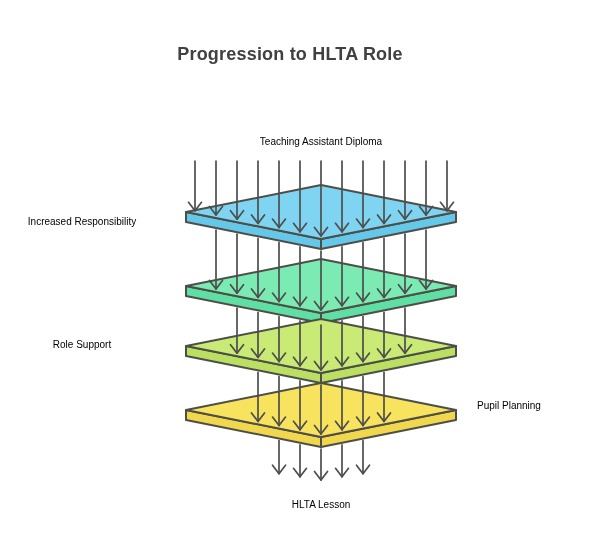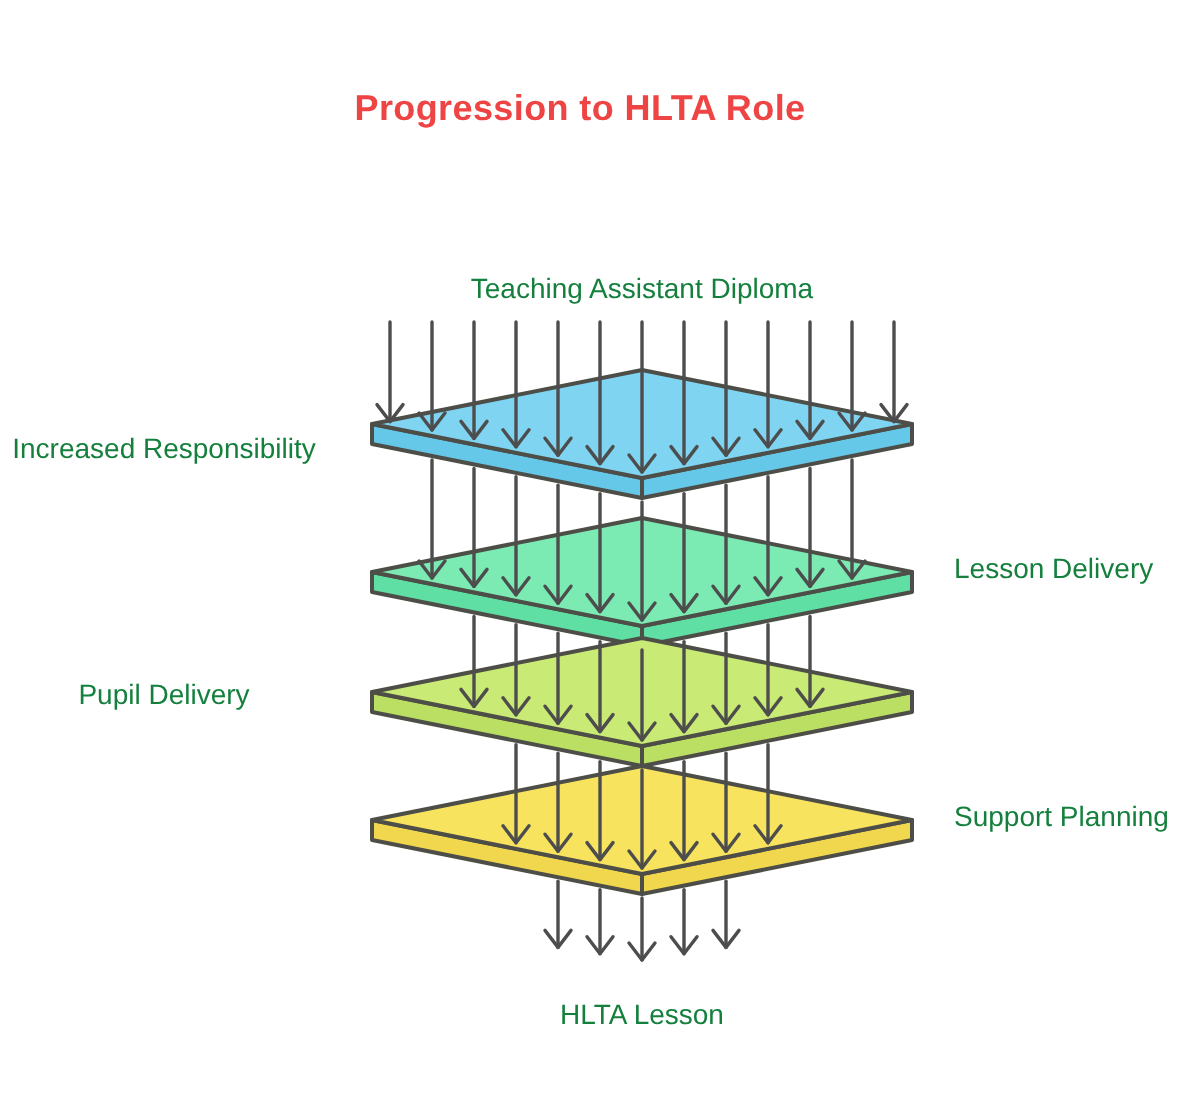"Progression to HLTA Role" .title { color: #ef4444 -> #404040 }
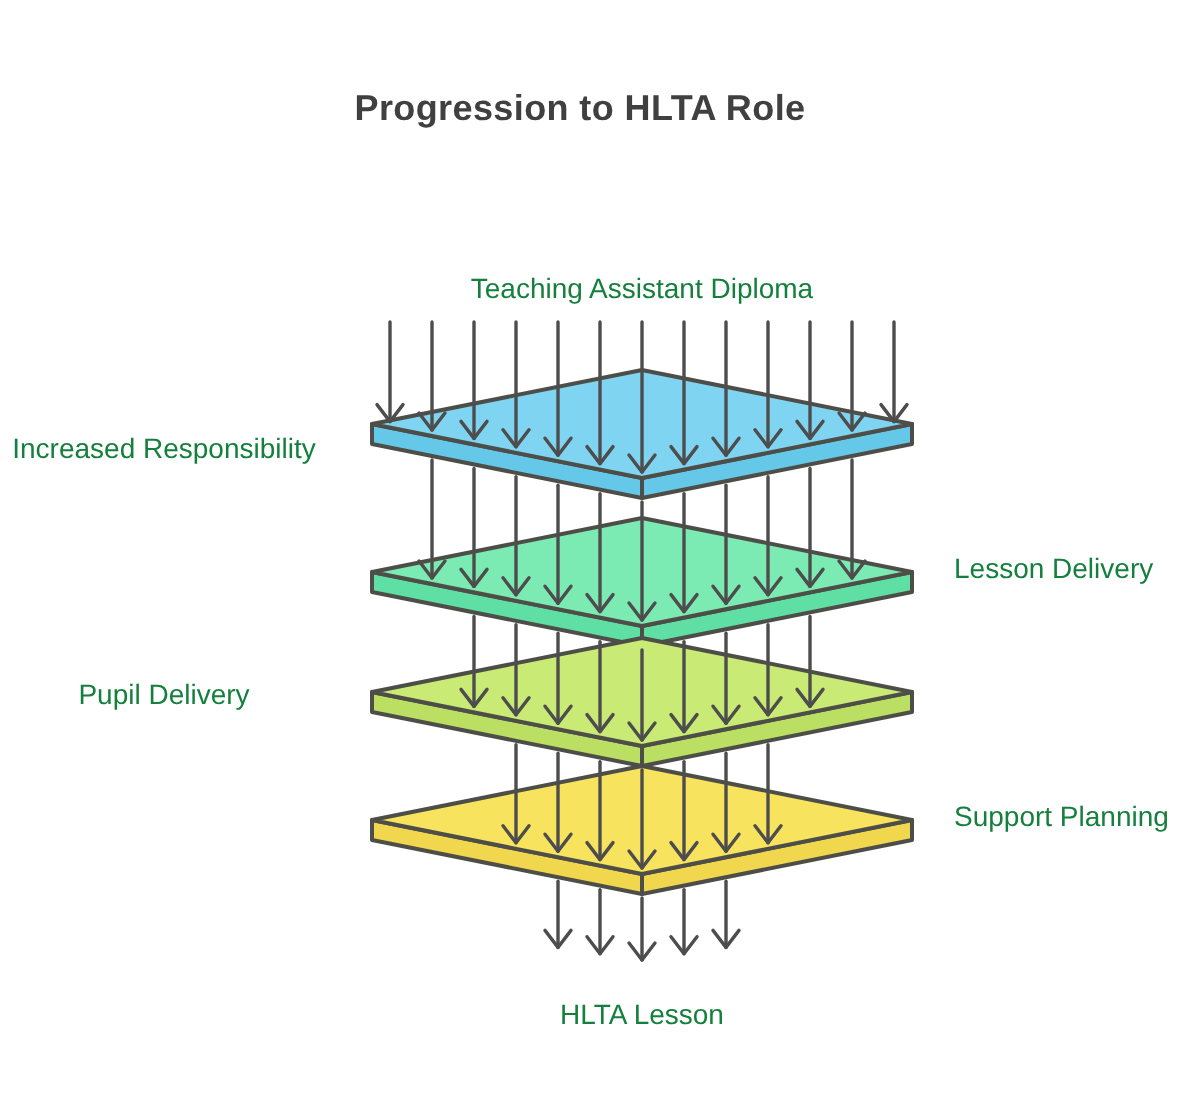"Teaching Assistant Diploma" .flow-label { color: #15803d -> #000000; font-size: 14px -> 10px }
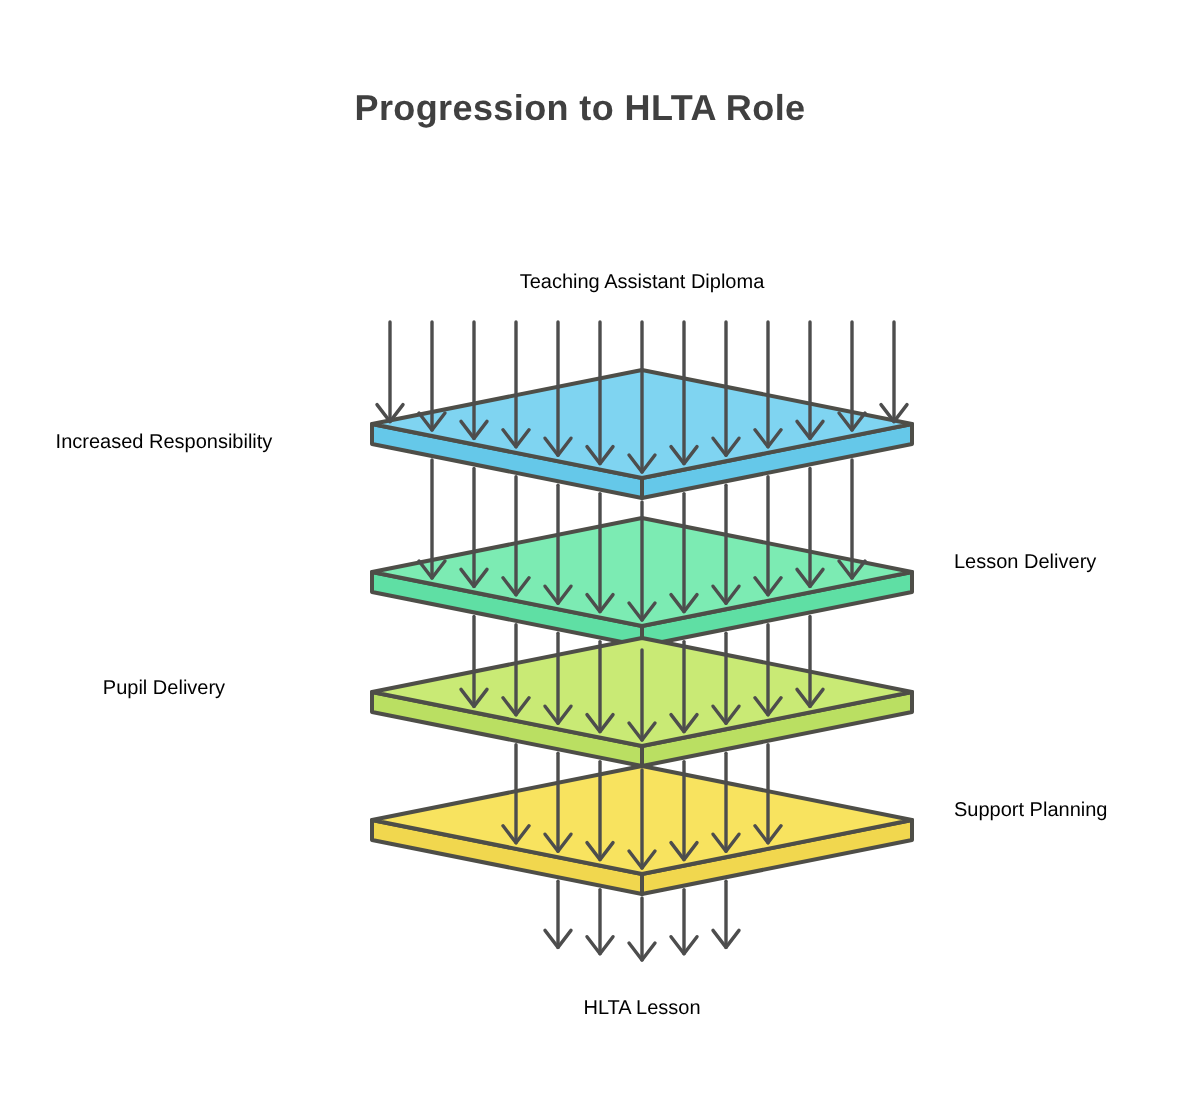"Lesson Delivery" div.flow-label { html: <div>Lesson Delivery</div> -> none }
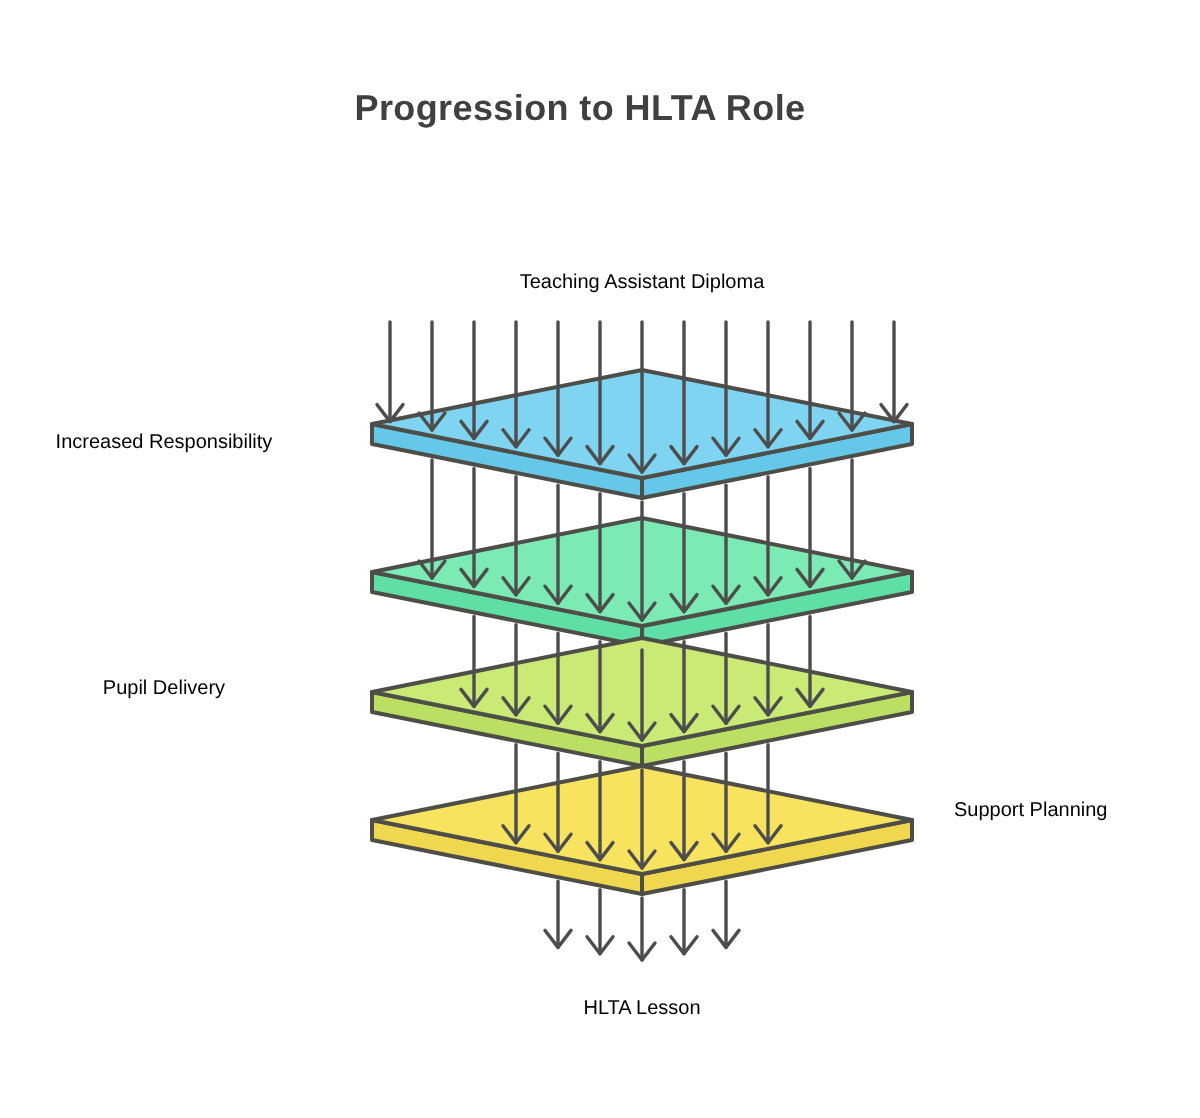"Pupil Delivery" div.flow-label { text: Pupil Delivery -> Role Support }
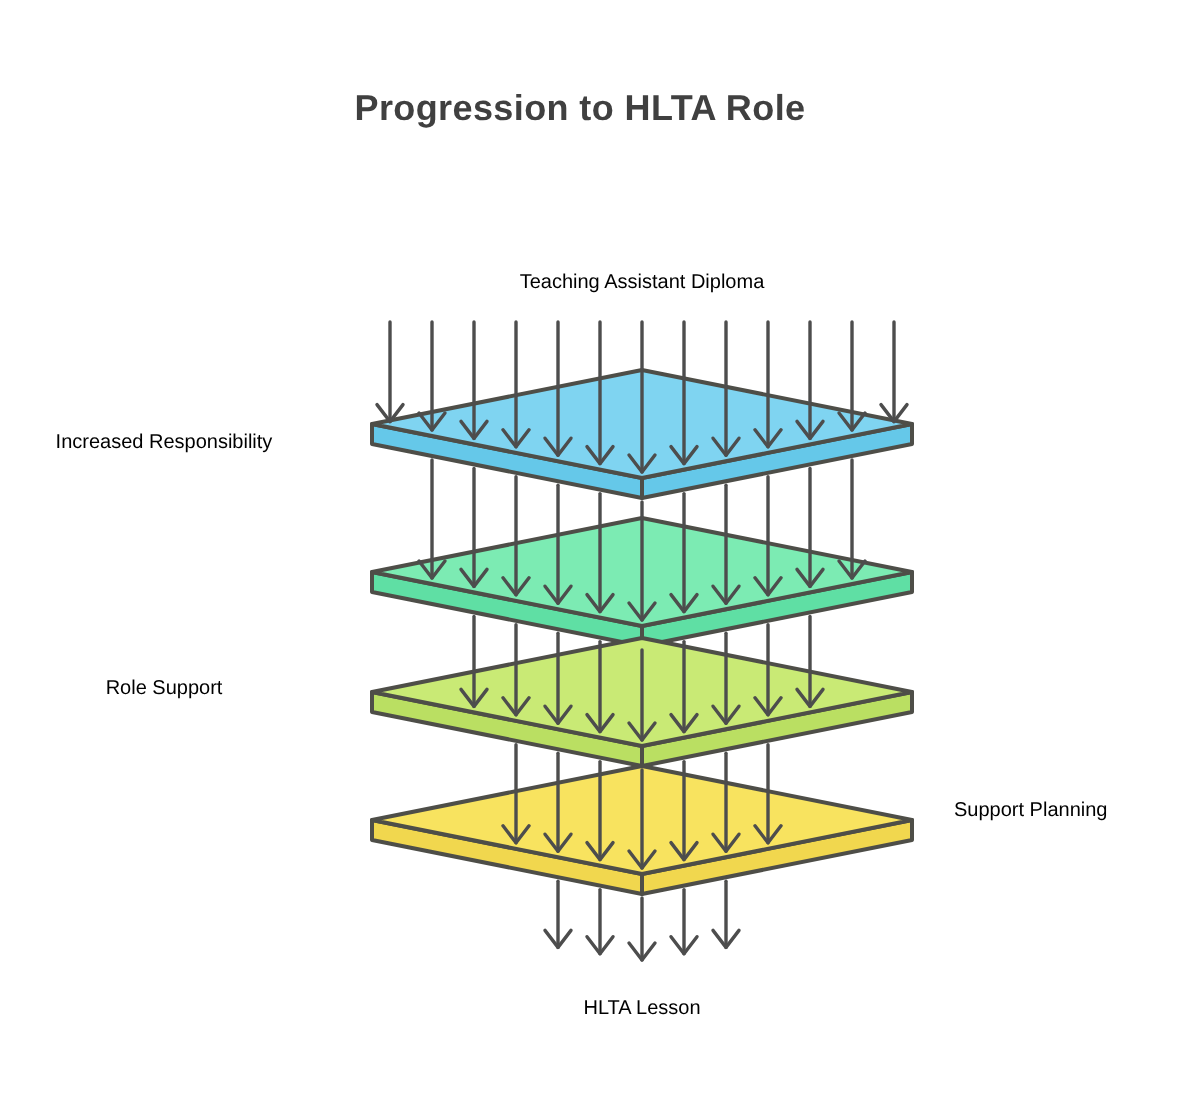"Support Planning" div.flow-label { text: Support -> Pupil }
